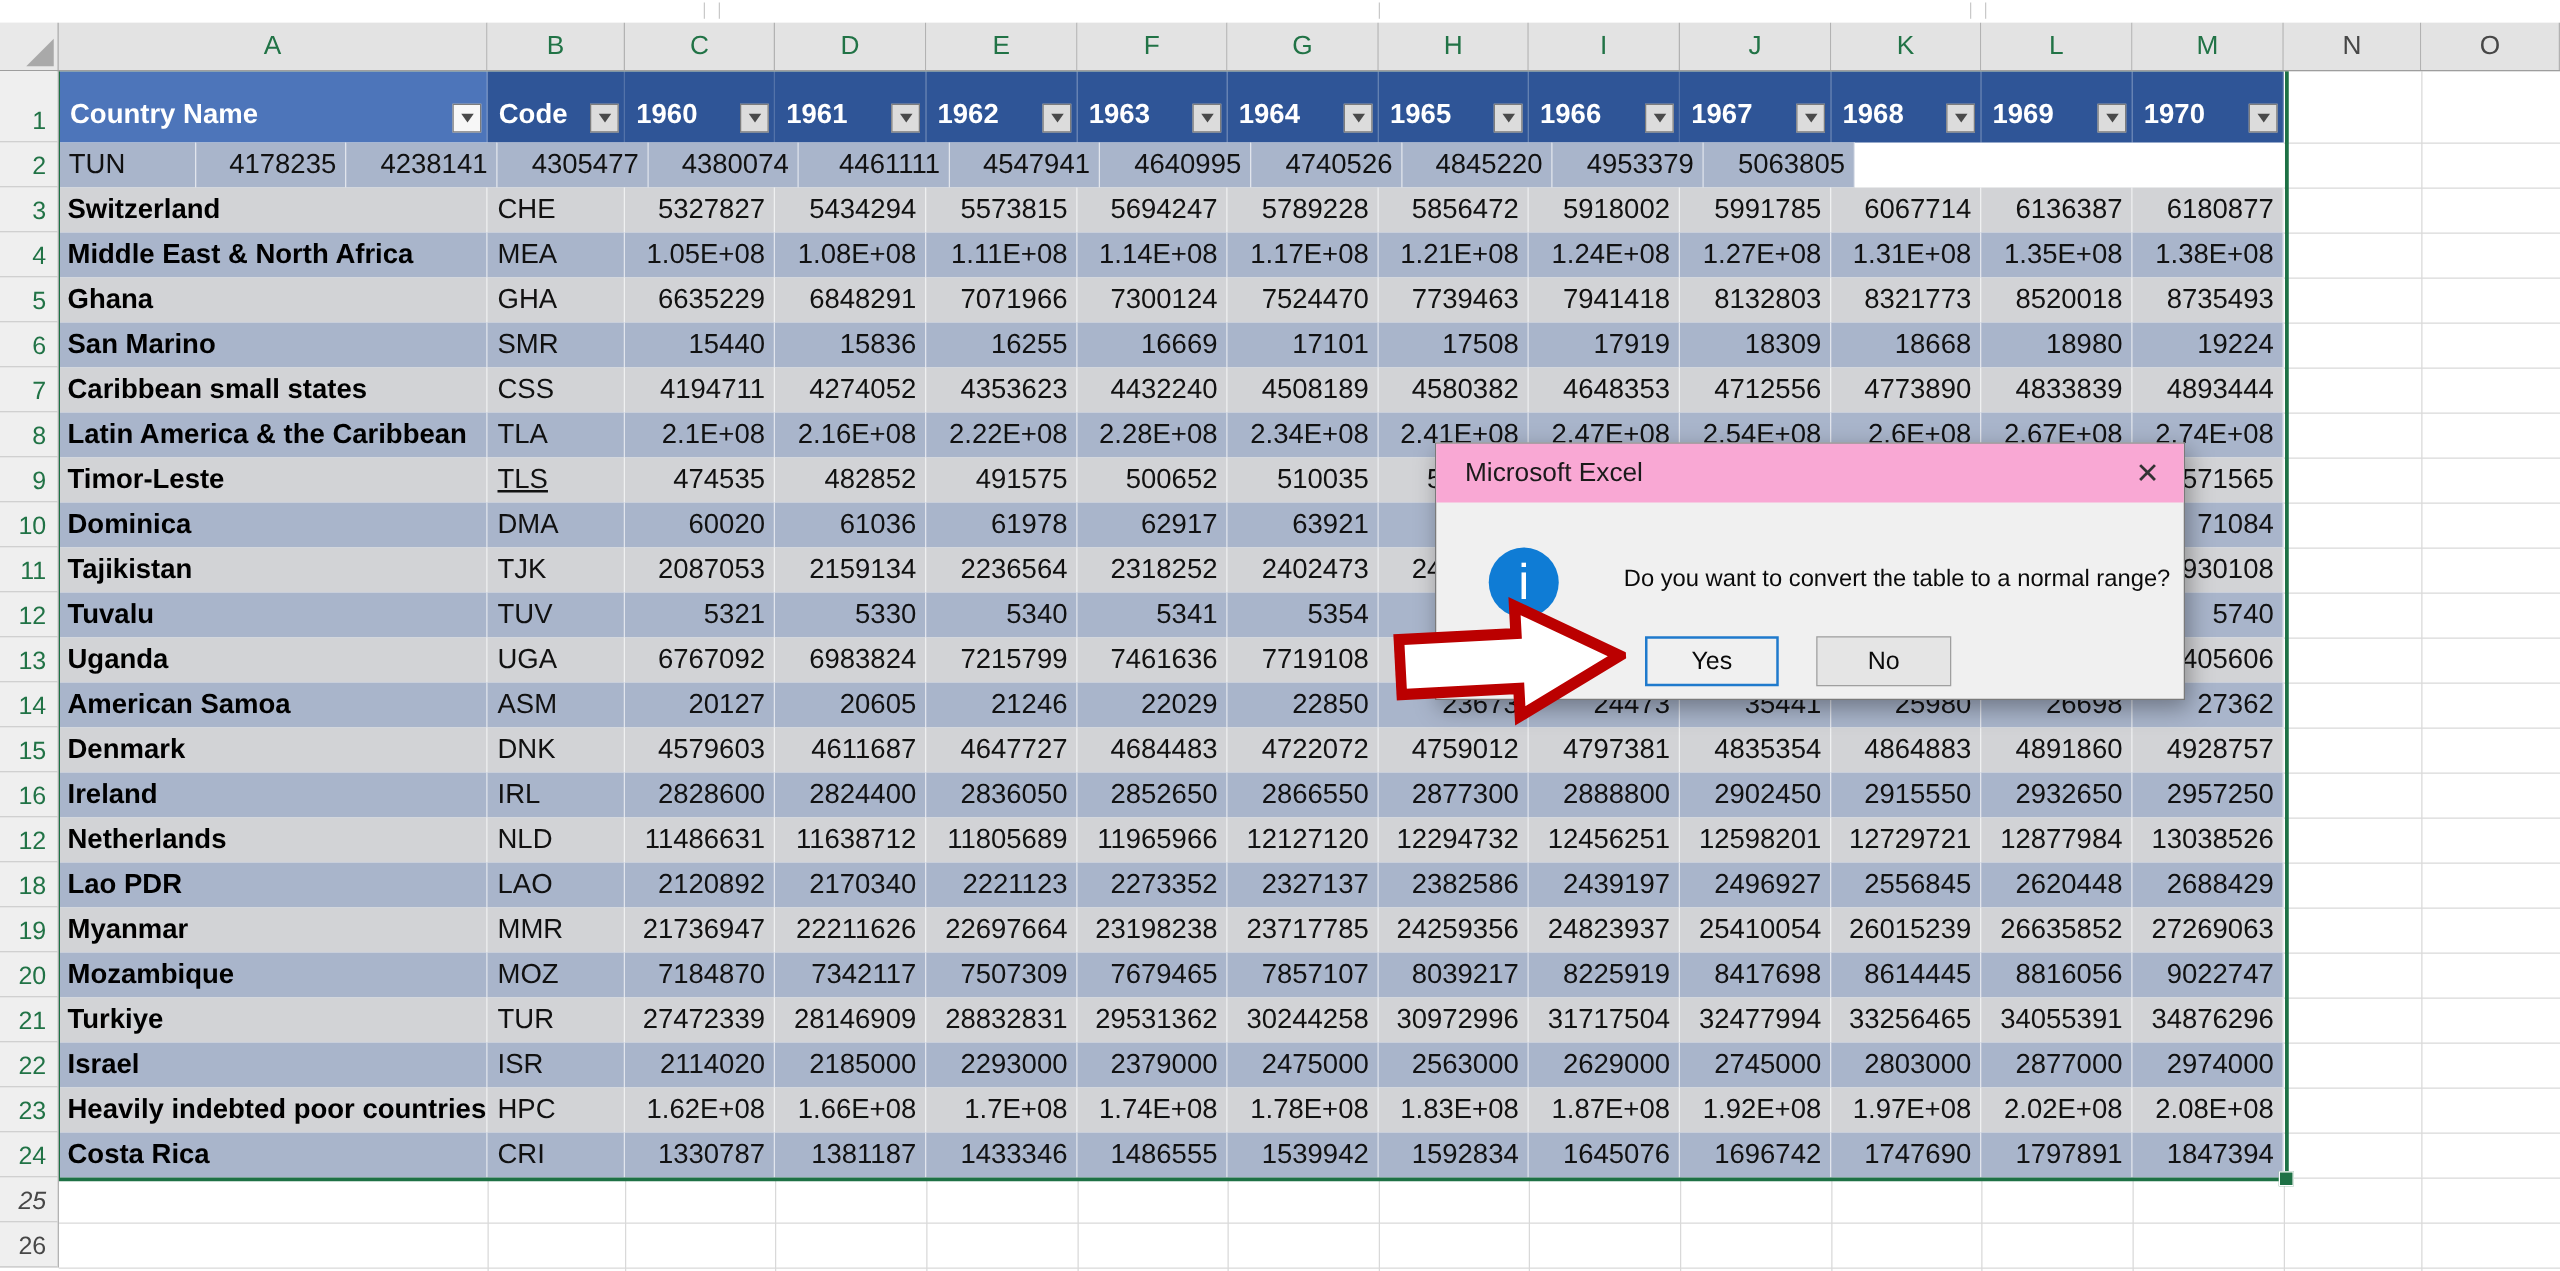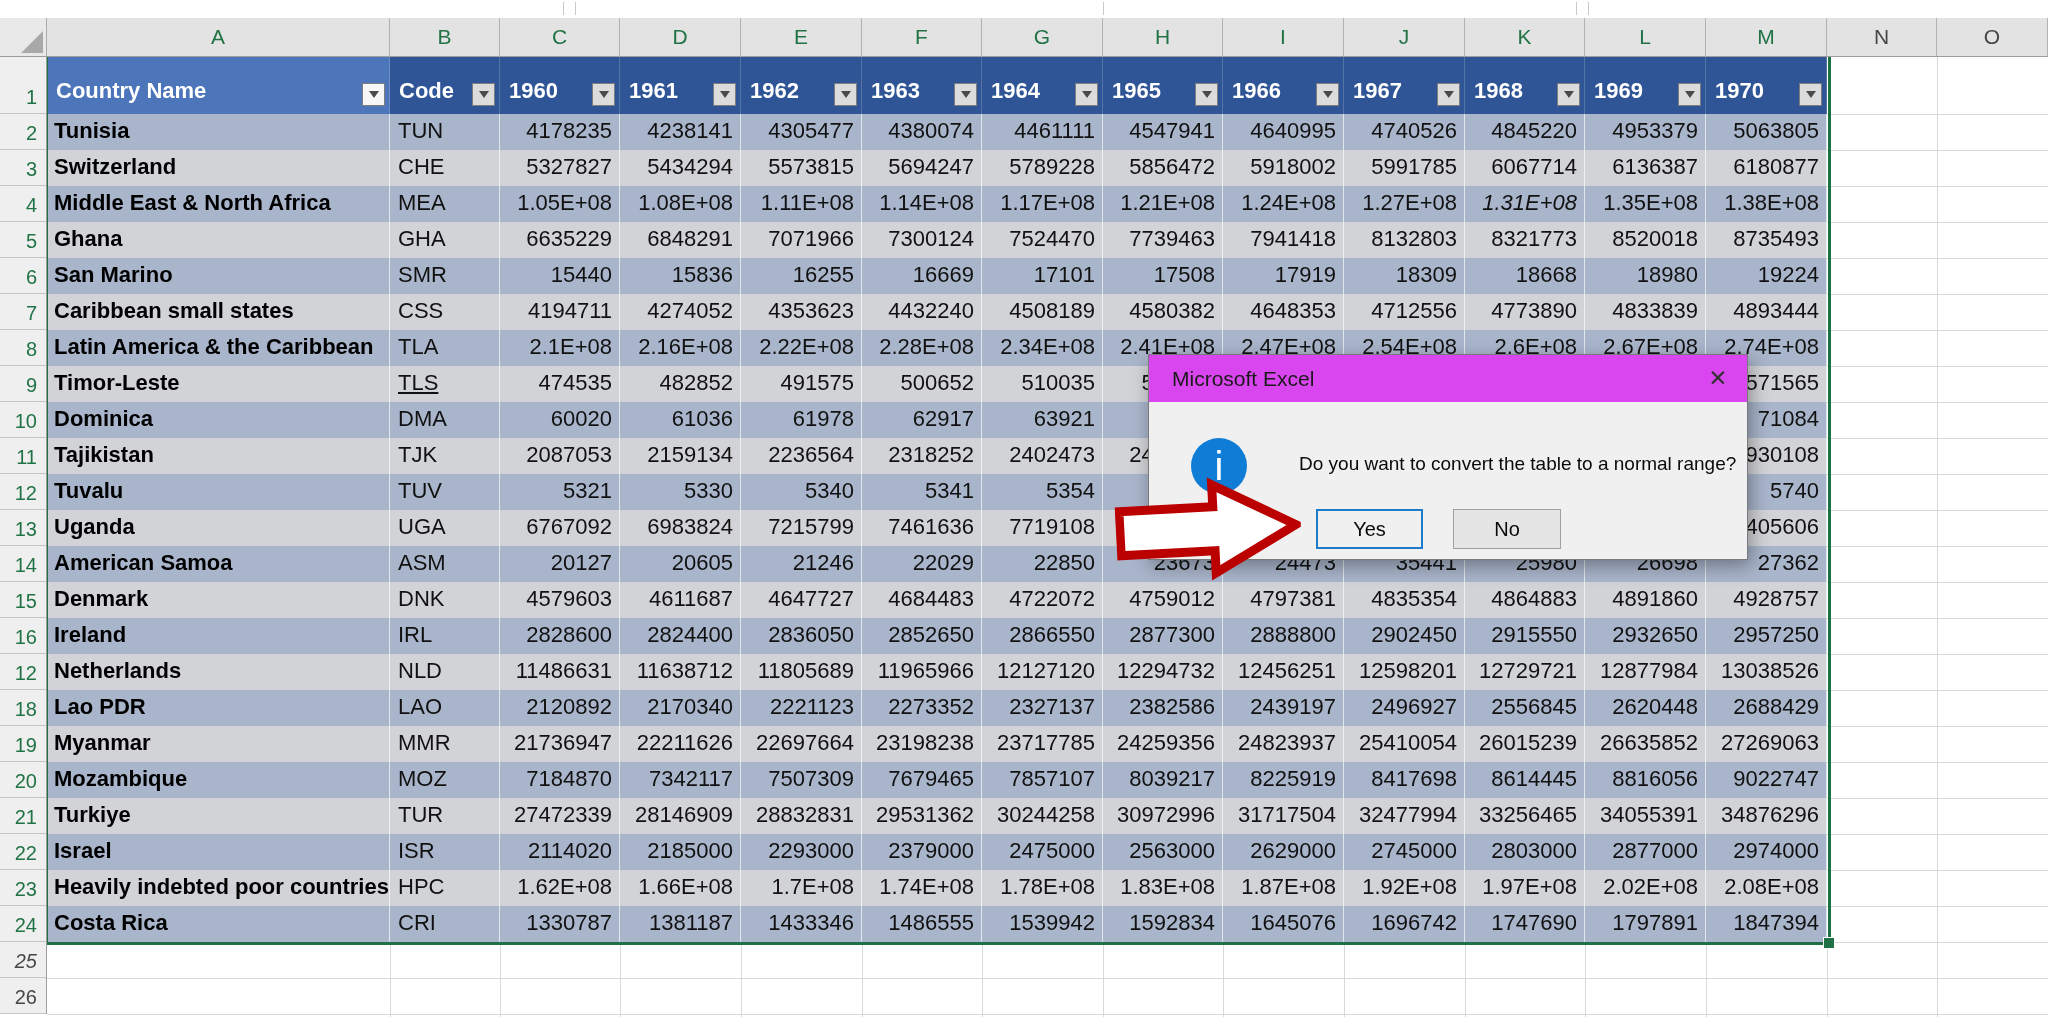"Tunisia" div.cell { html: <div>Tunisia</div> -> none }
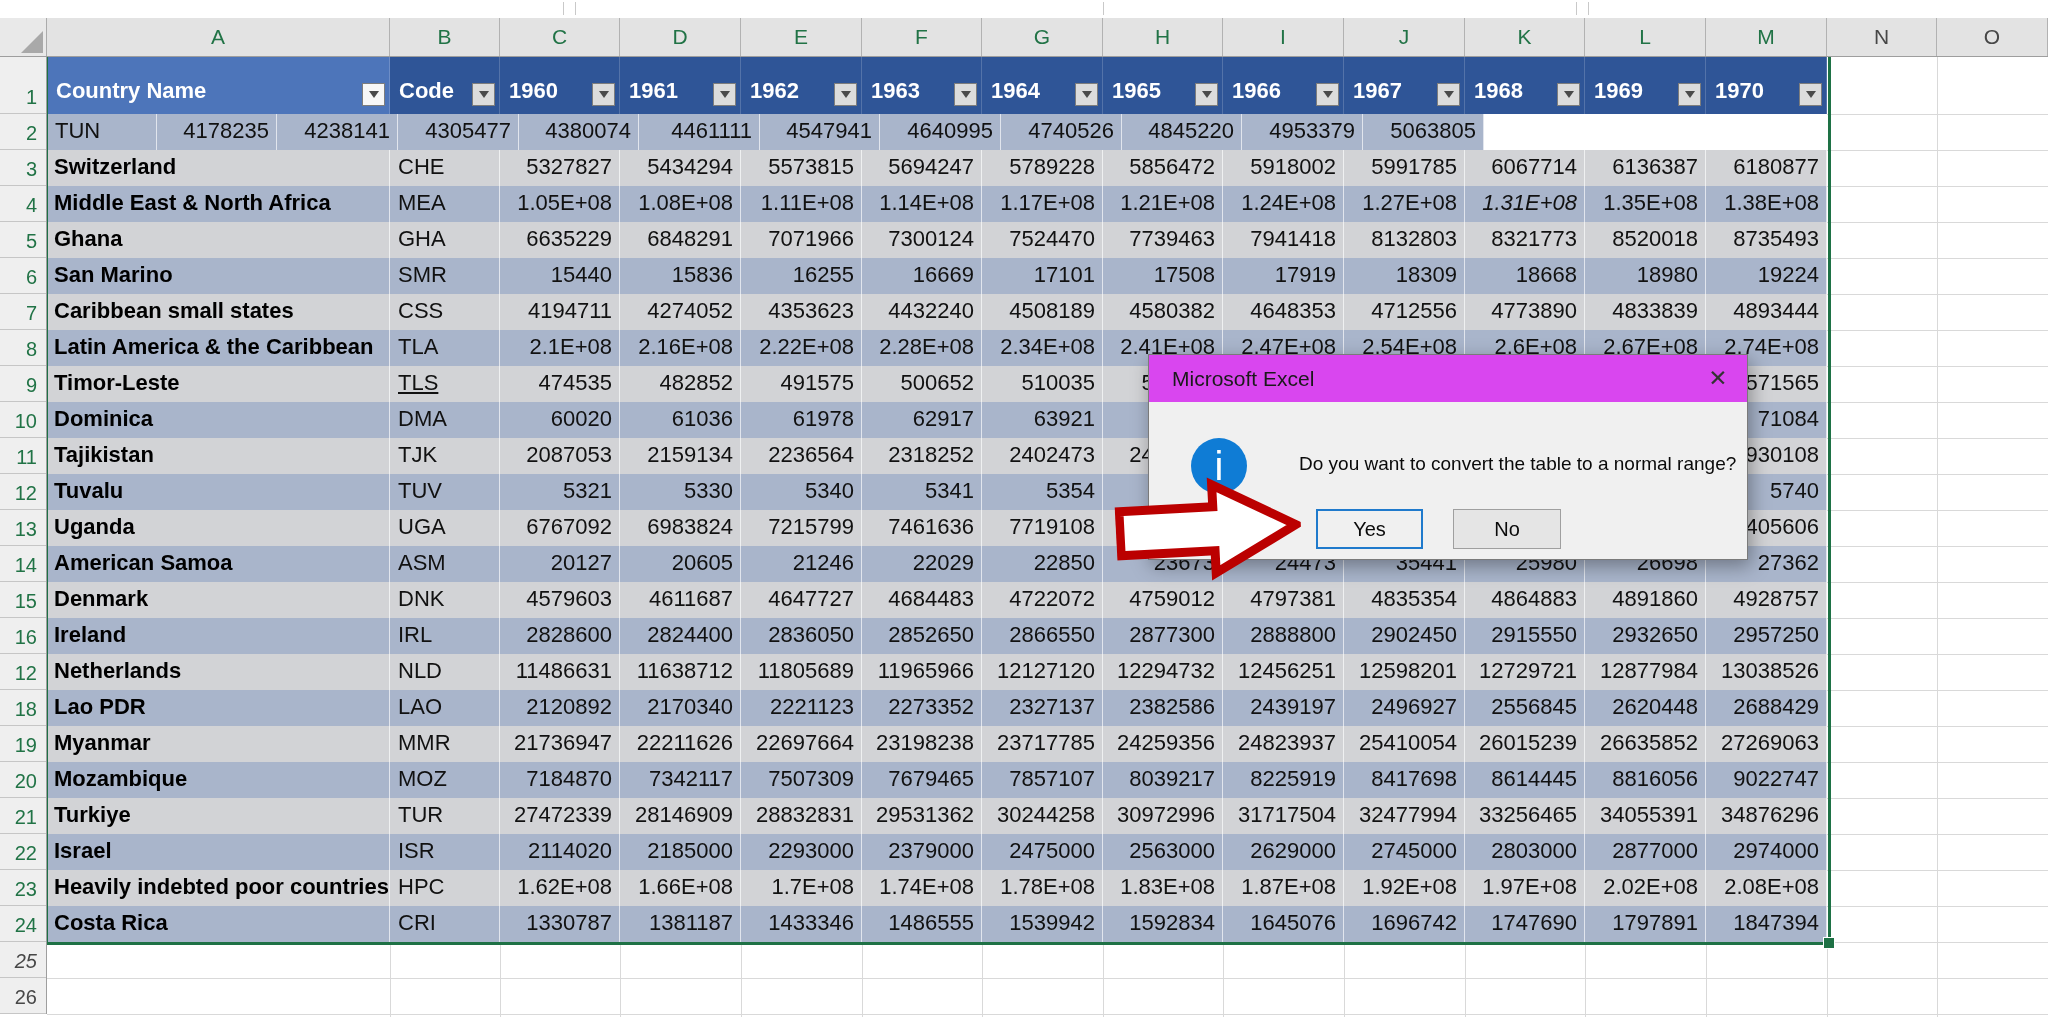"1.31E+08" div.cell { font-style: italic -> none }
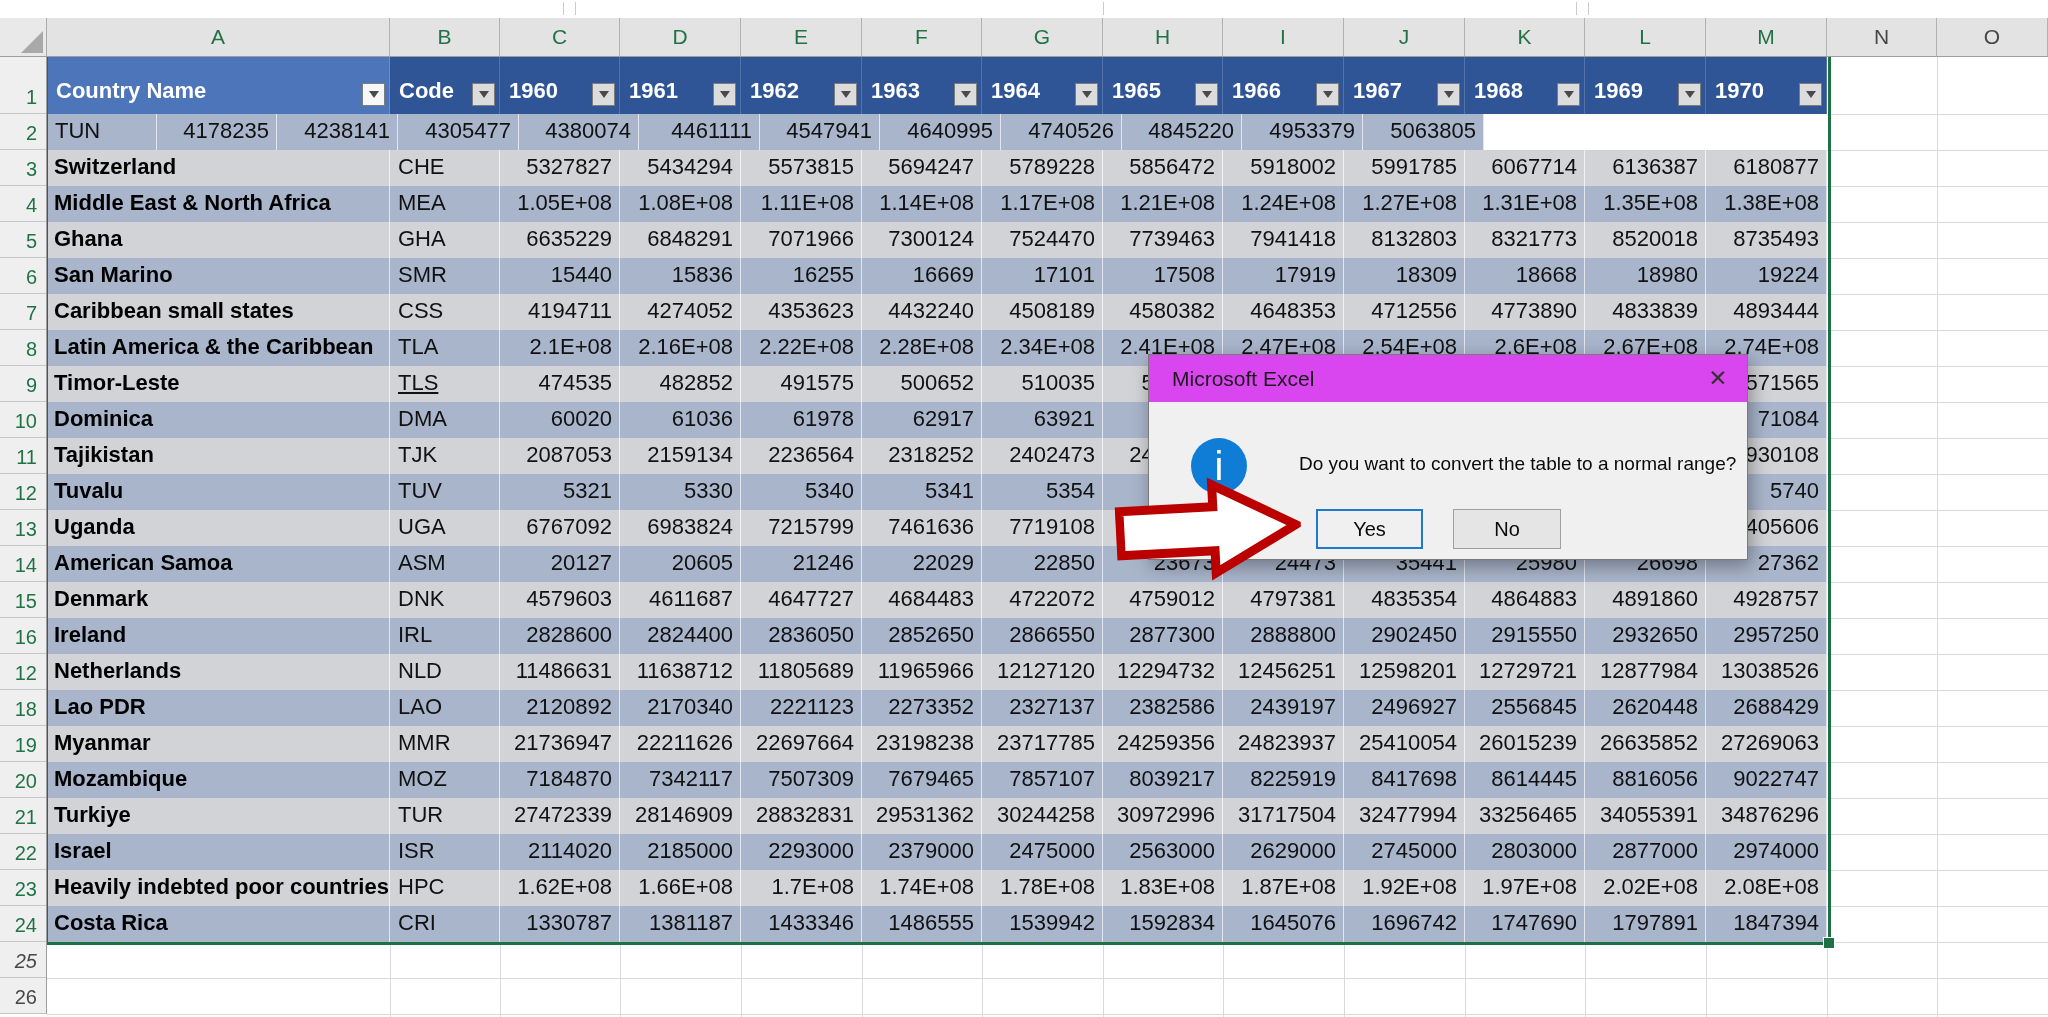"Microsoft Excel" .dlg-title { background: #d946ef -> #f9a8d4 }
